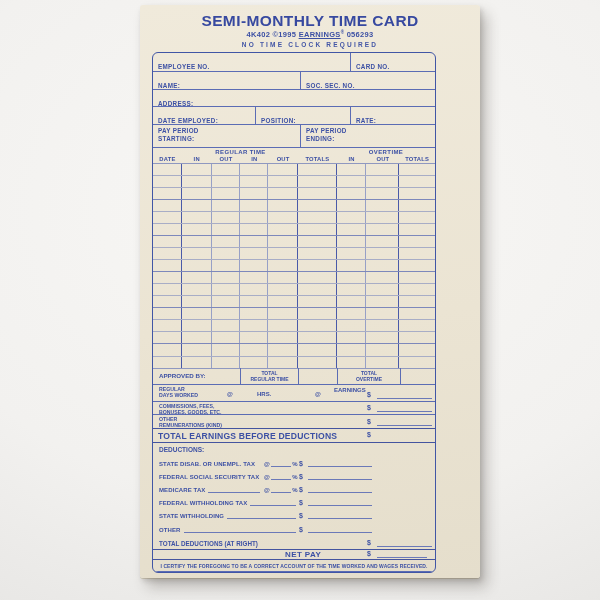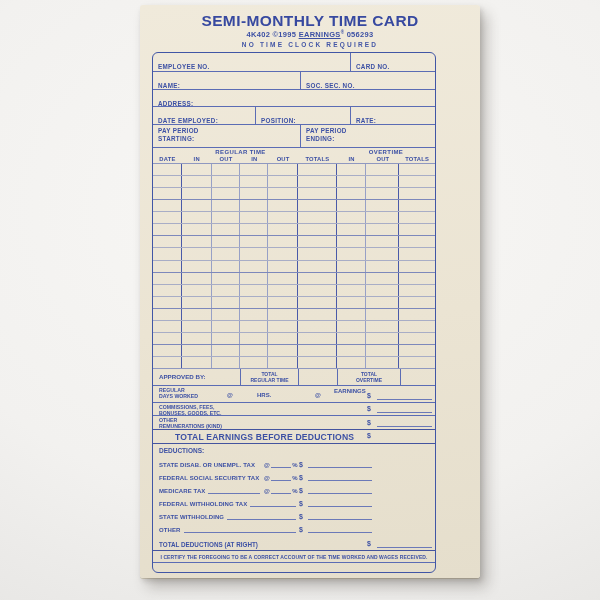"TOTAL EARNINGS BEFORE DEDUCTIONS" .bigearn { left: 22px -> 5px }
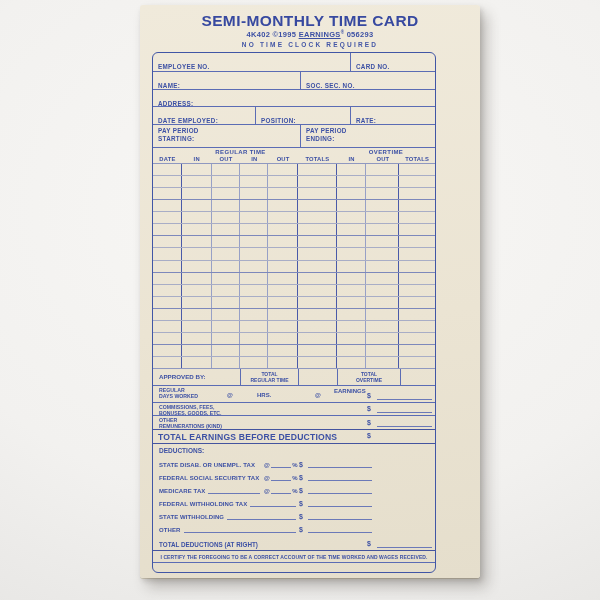"NET PAY" div.r-net { html: none -> <div> <span>NET PAY</span> <span>$</span> <span></span> </div> }
